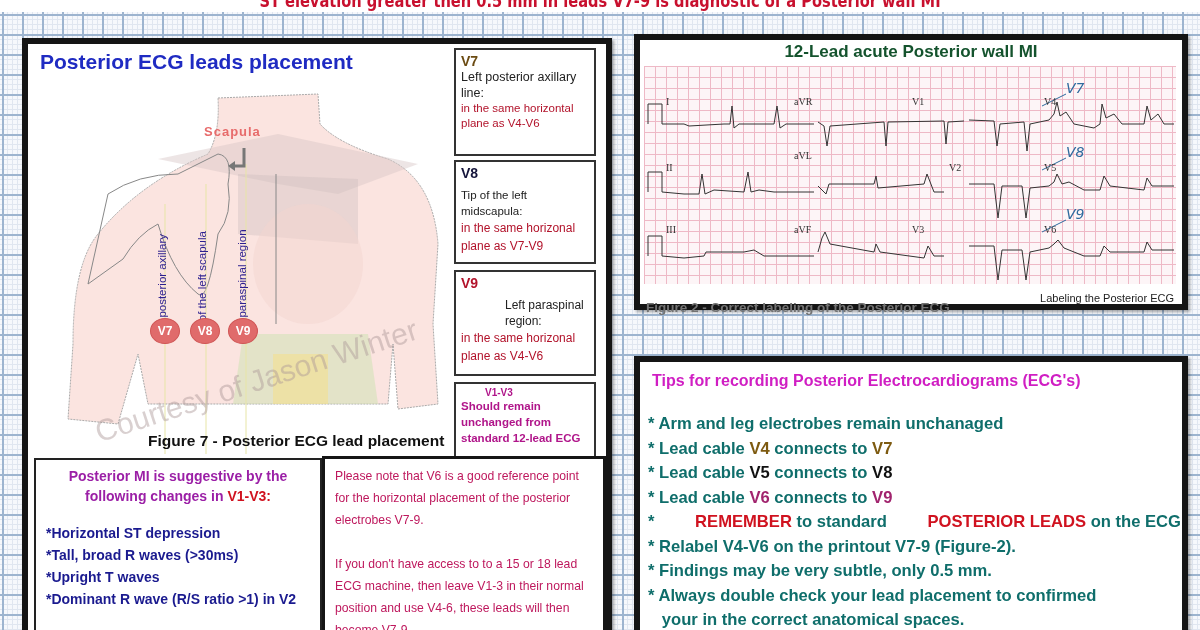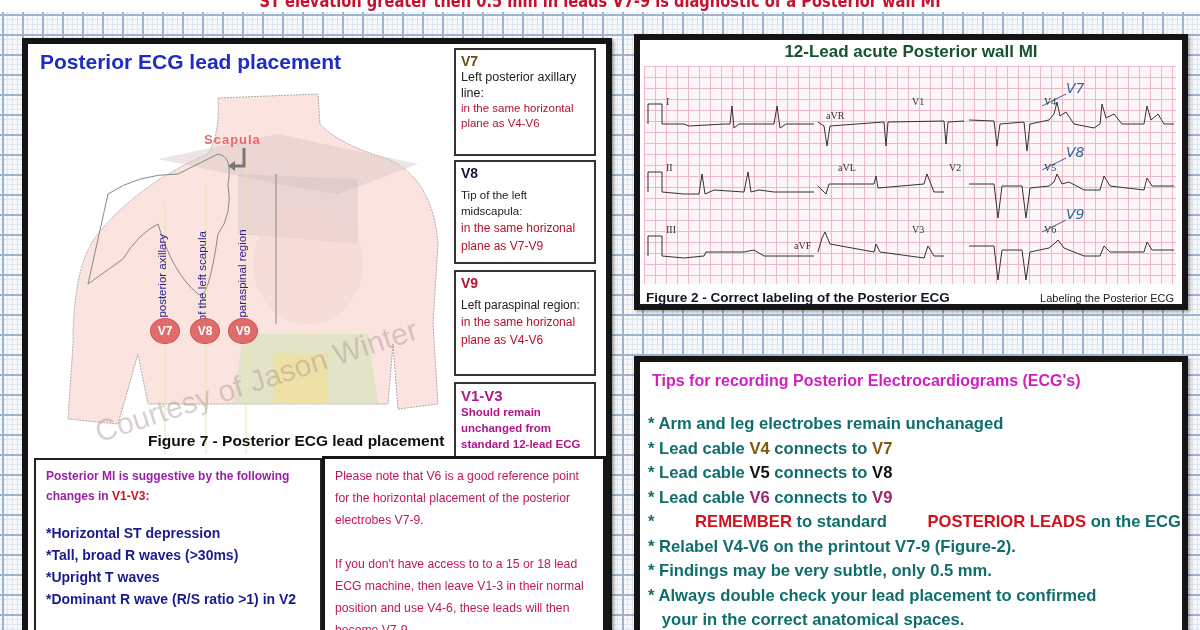"Posterior ECG lead placement" div.left-title { text: lead -> leads }
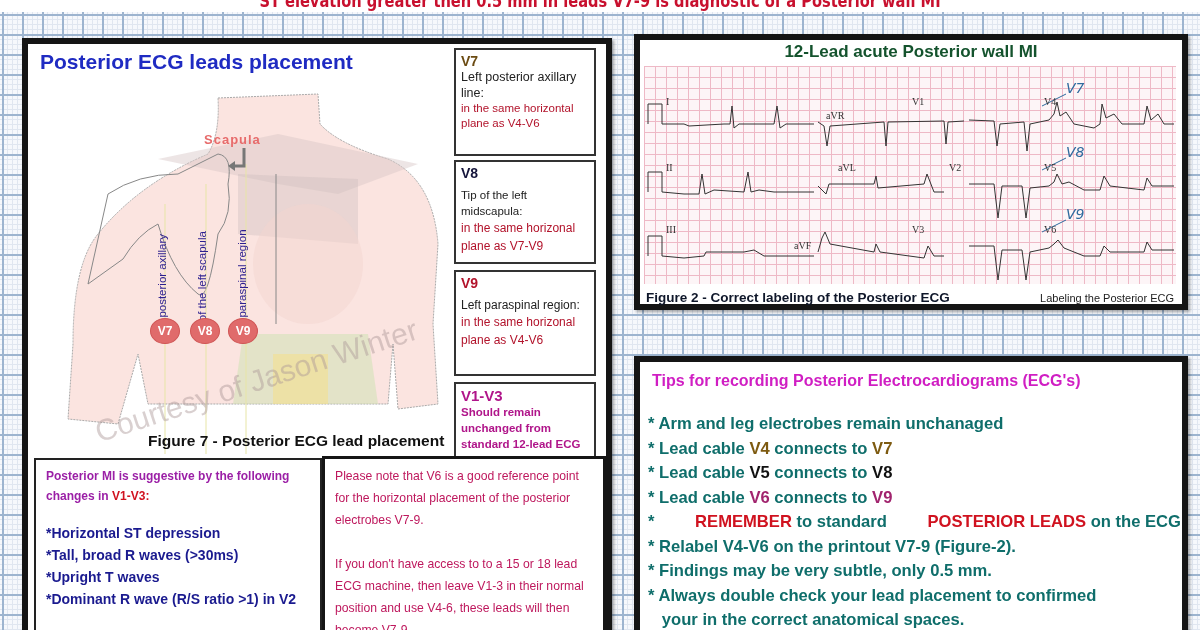"aVR" div.lead-lbl { margin-left: 32px -> none; top: 44px -> 30px }
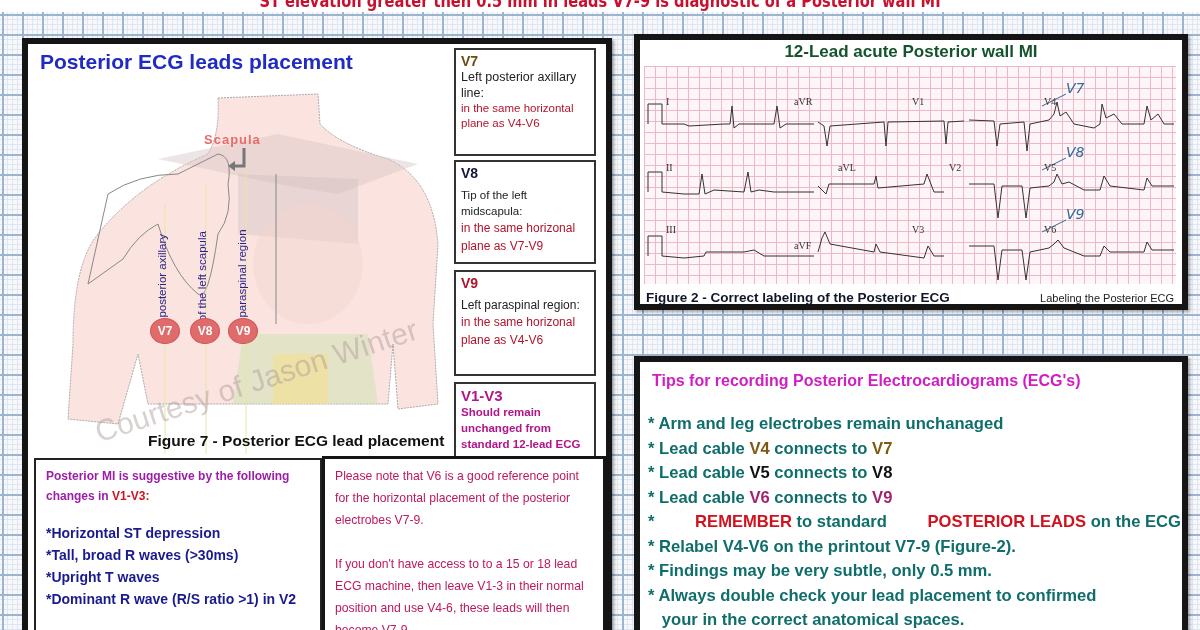"Scapula" div.scapula-label { top: 48px -> 40px }
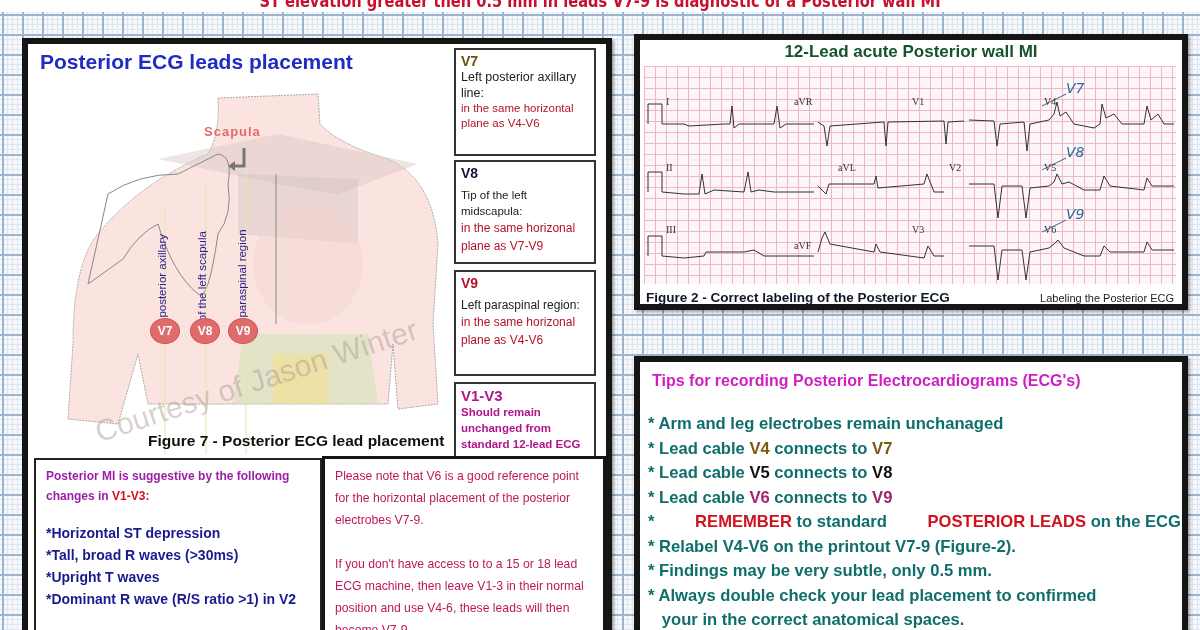"aVL" div.lead-lbl { margin-left: 44px -> none; top: 96px -> 84px }
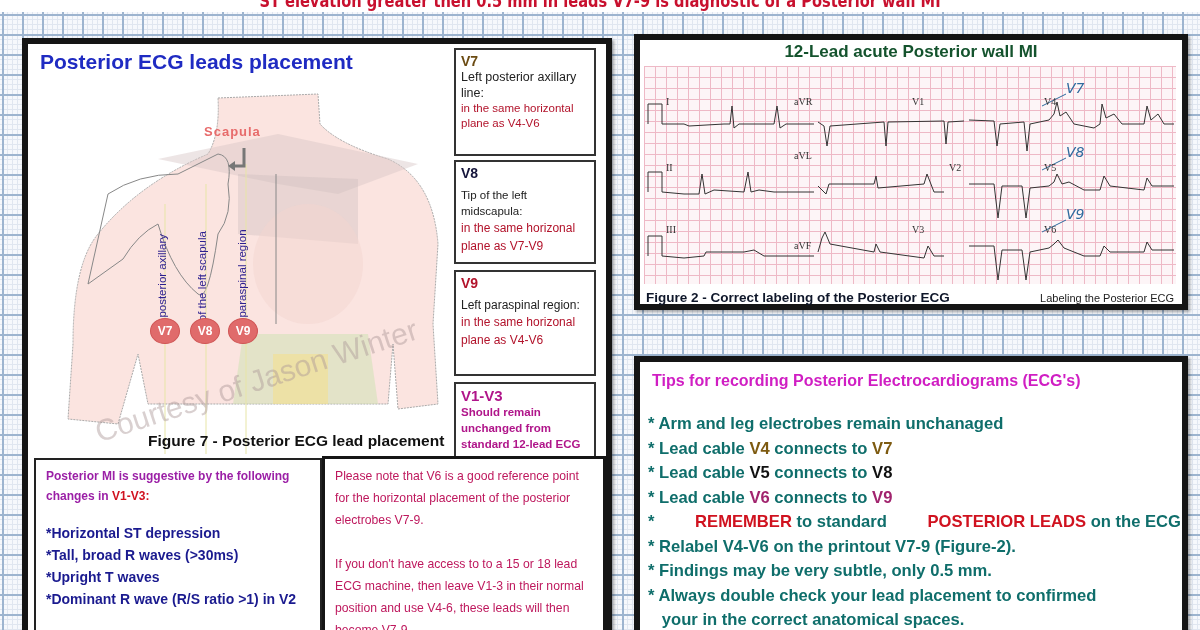"aVF" div.lead-lbl { margin-top: 16px -> none }
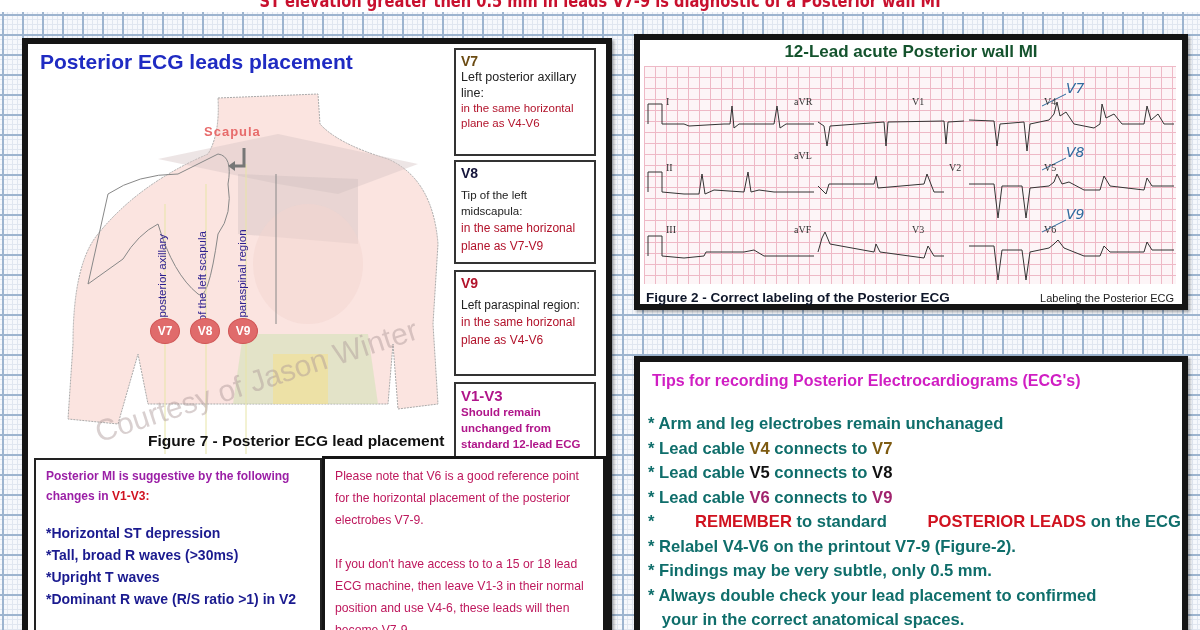"Left paraspinal region:" div.desc { margin-left: none -> 44px }
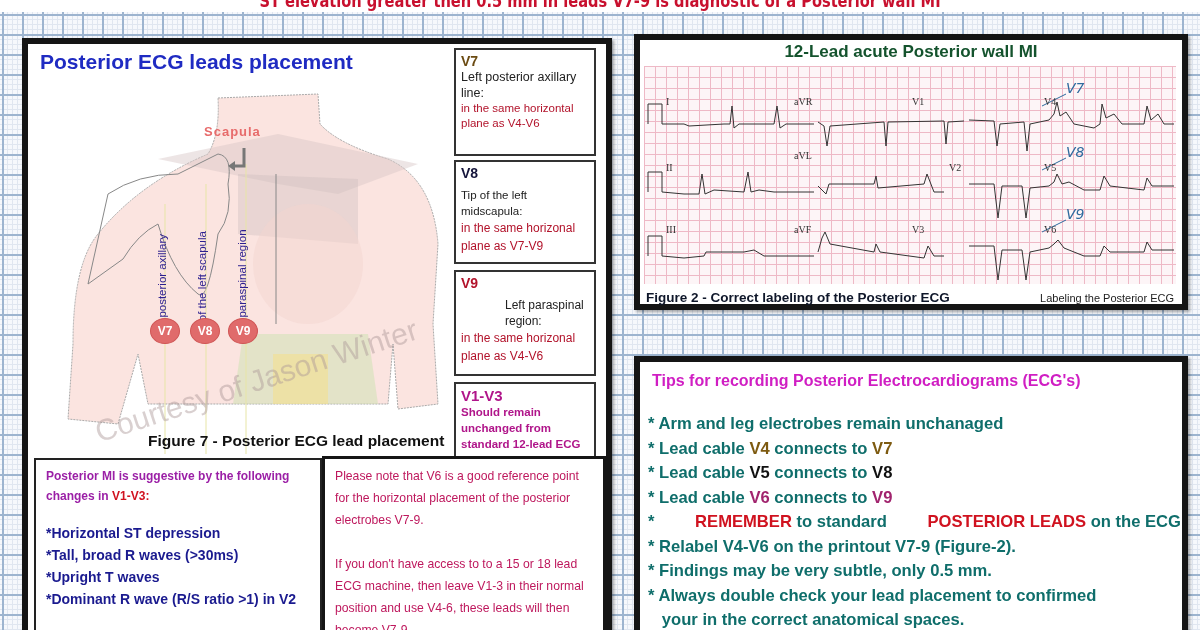"Figure 2 - Correct labeling" .ecg-cap { color: #0f172a -> #737373; top: 250px -> 260px }
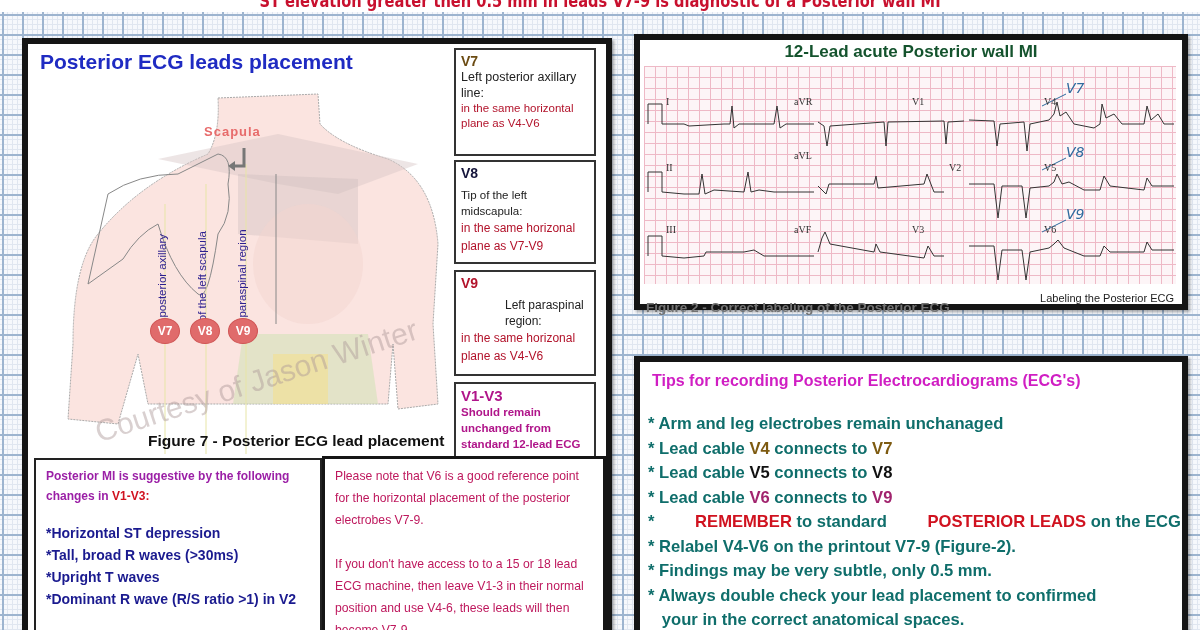"V1-V3" div.head { font-size: 15px -> 10px; margin-left: none -> 24px }
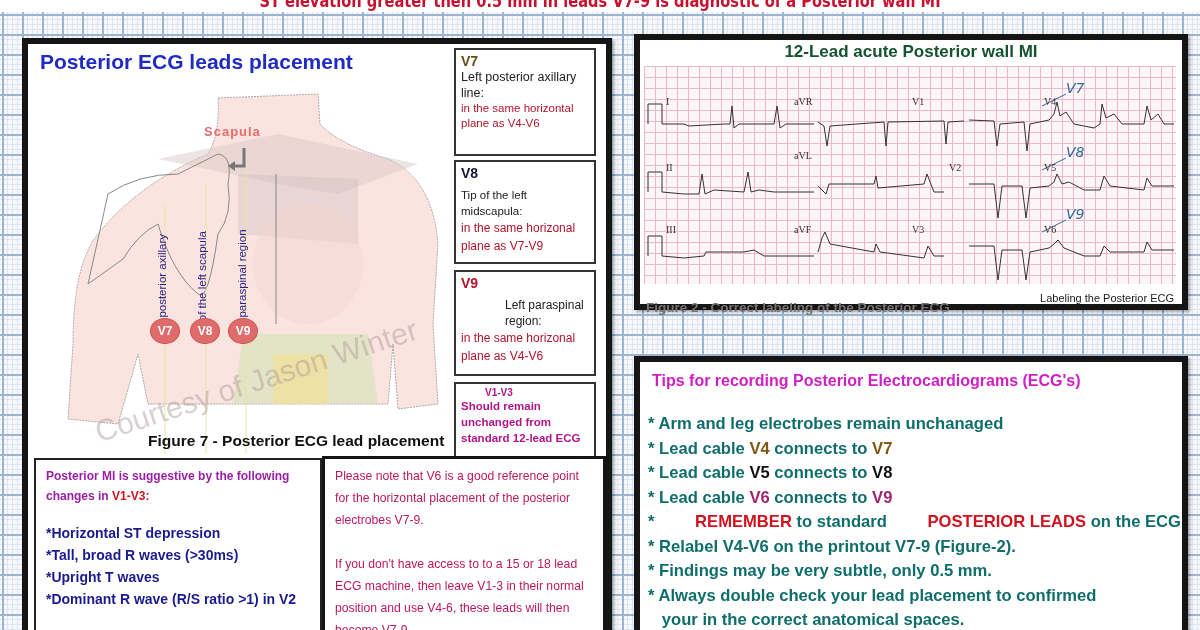"Posterior MI is suggestive by" #mi-box .mi-head { font-size: 12px -> 14px; text-align: none -> center }
